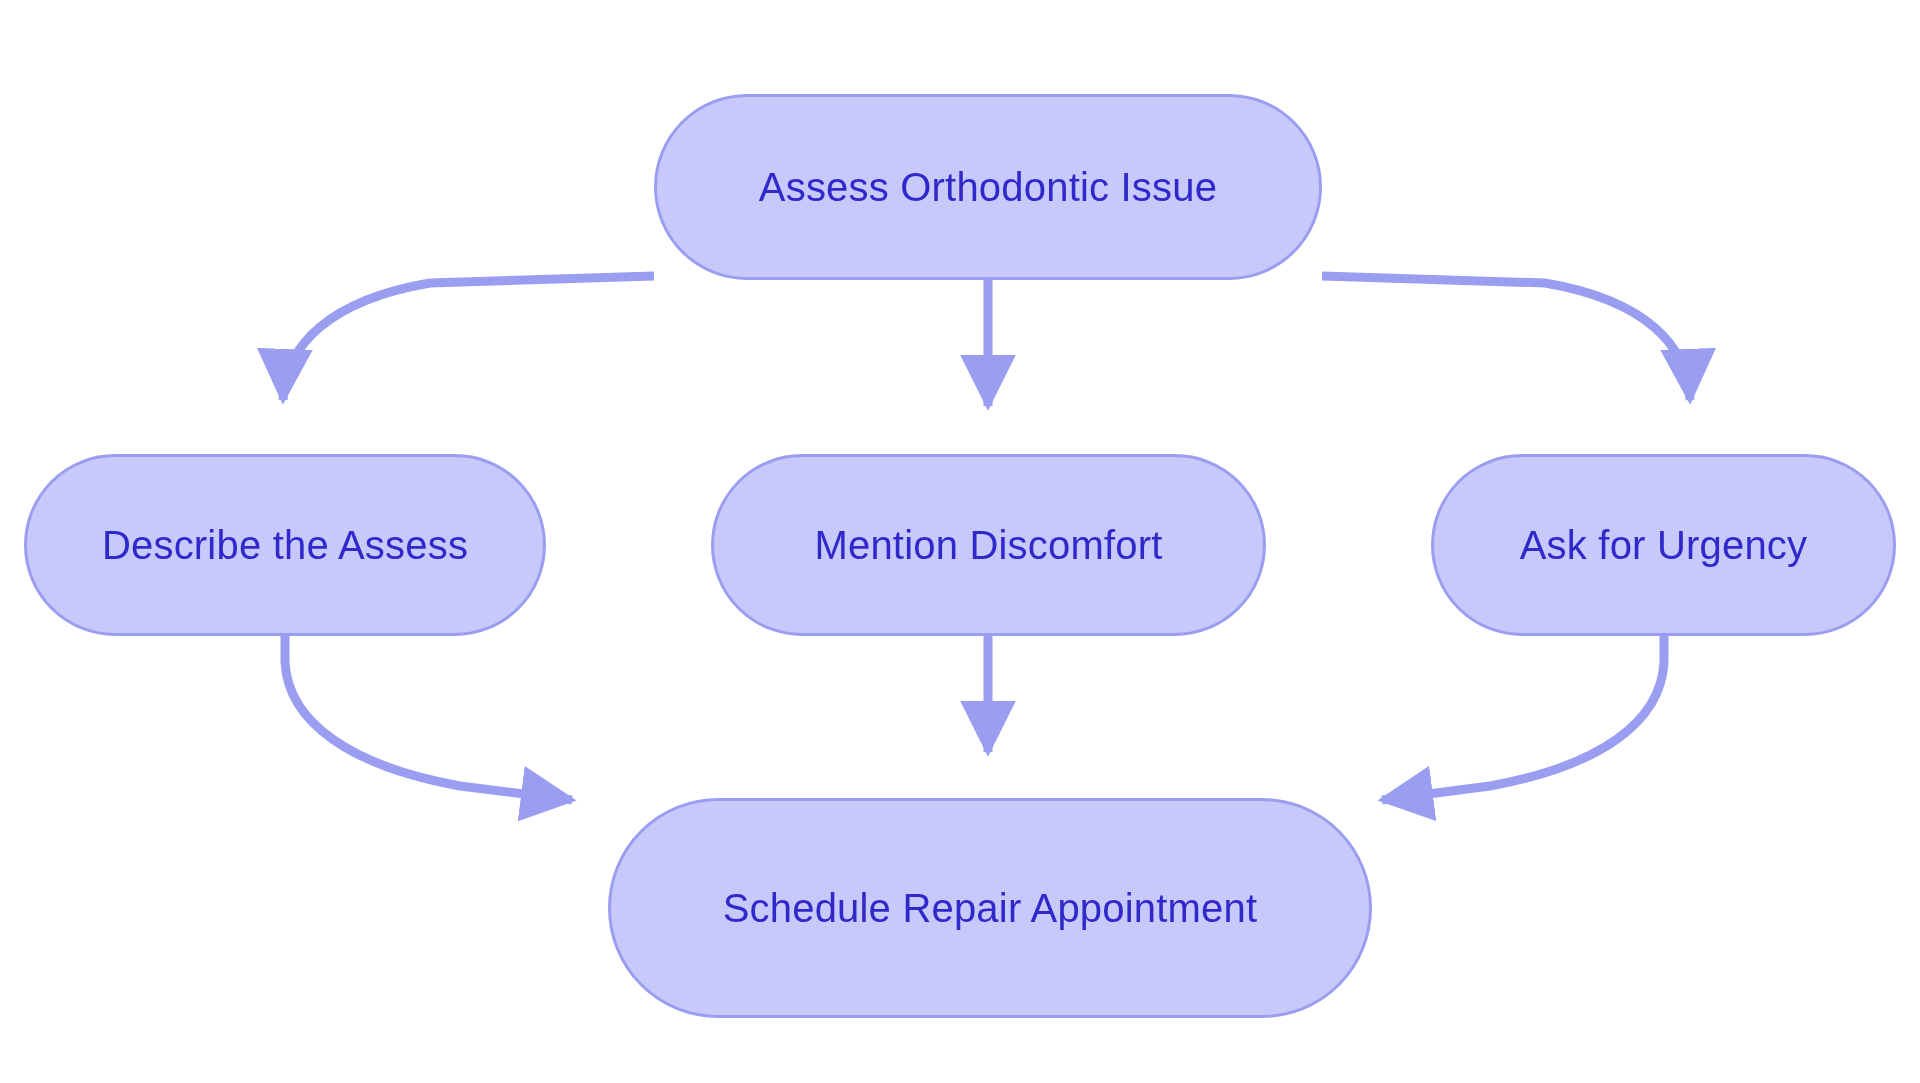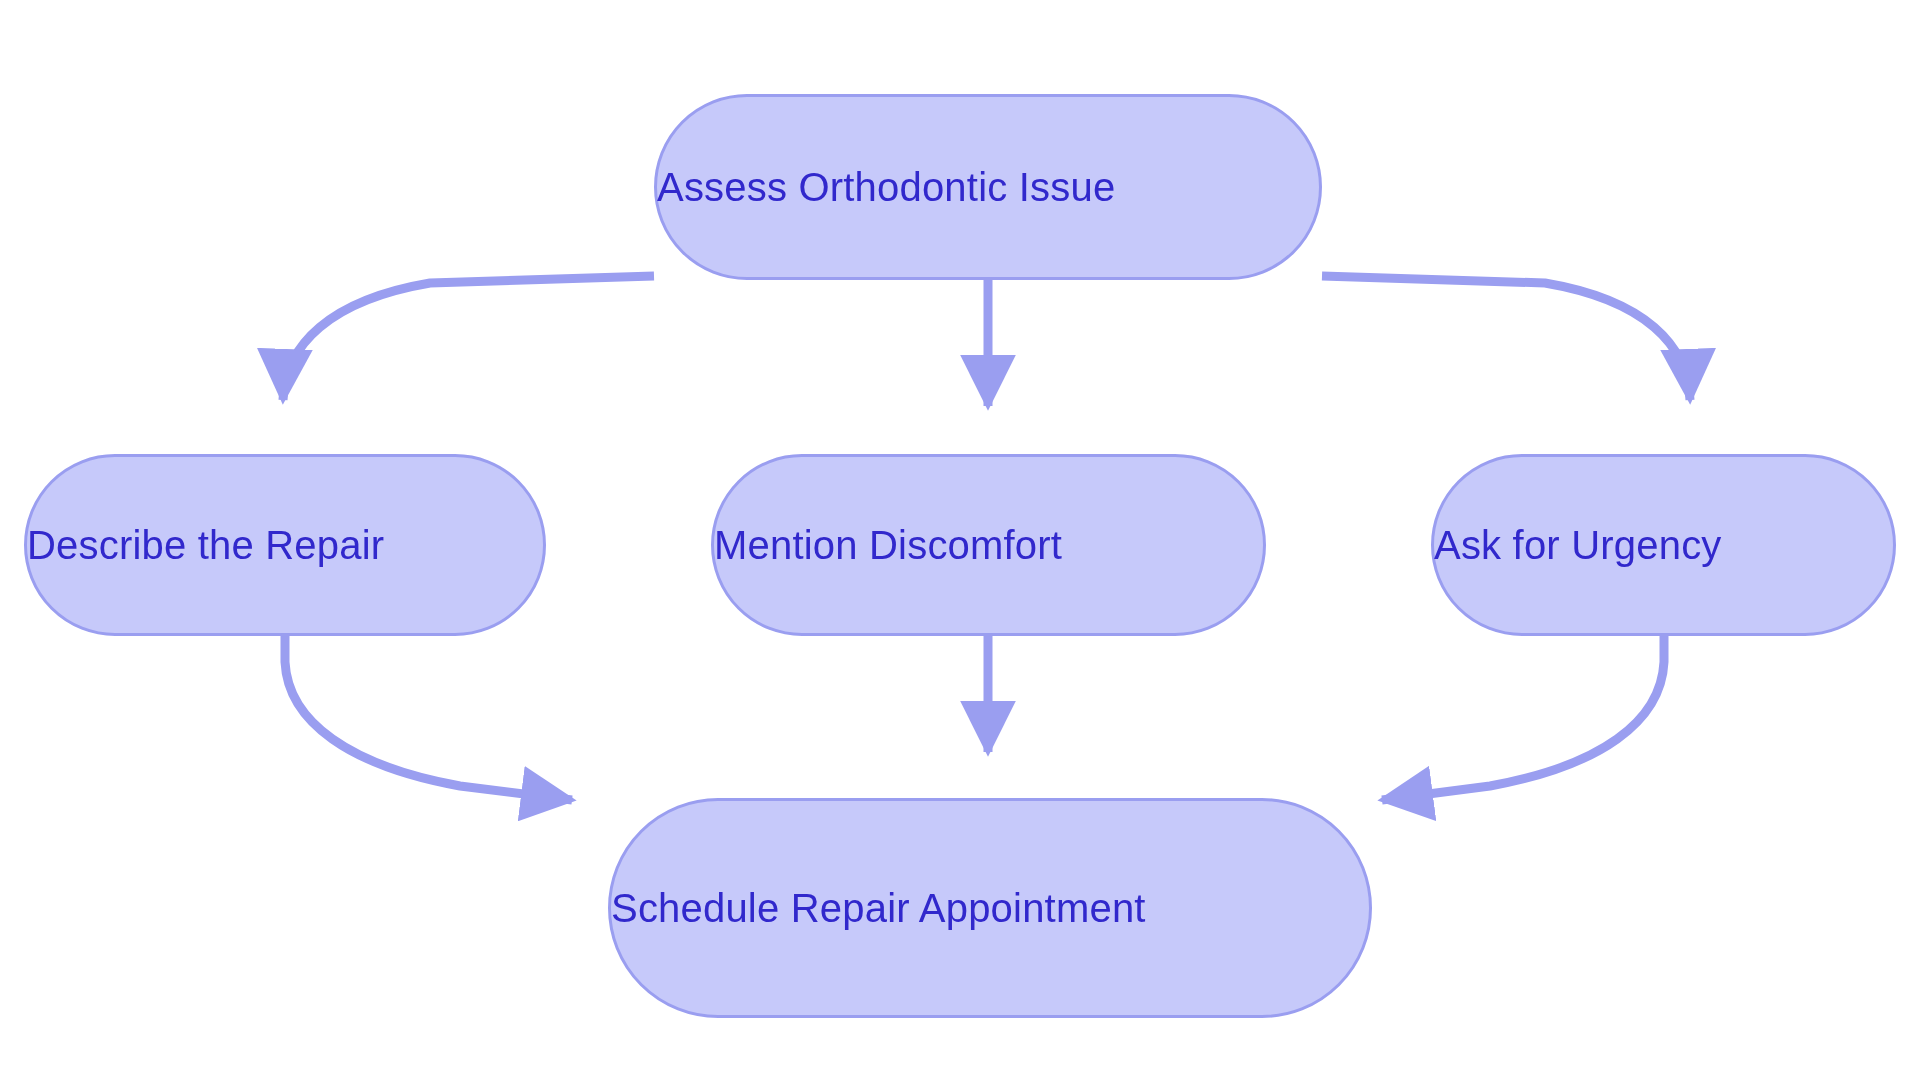"Assess Orthodontic Issue" .node { justify-content: flex-start -> center }
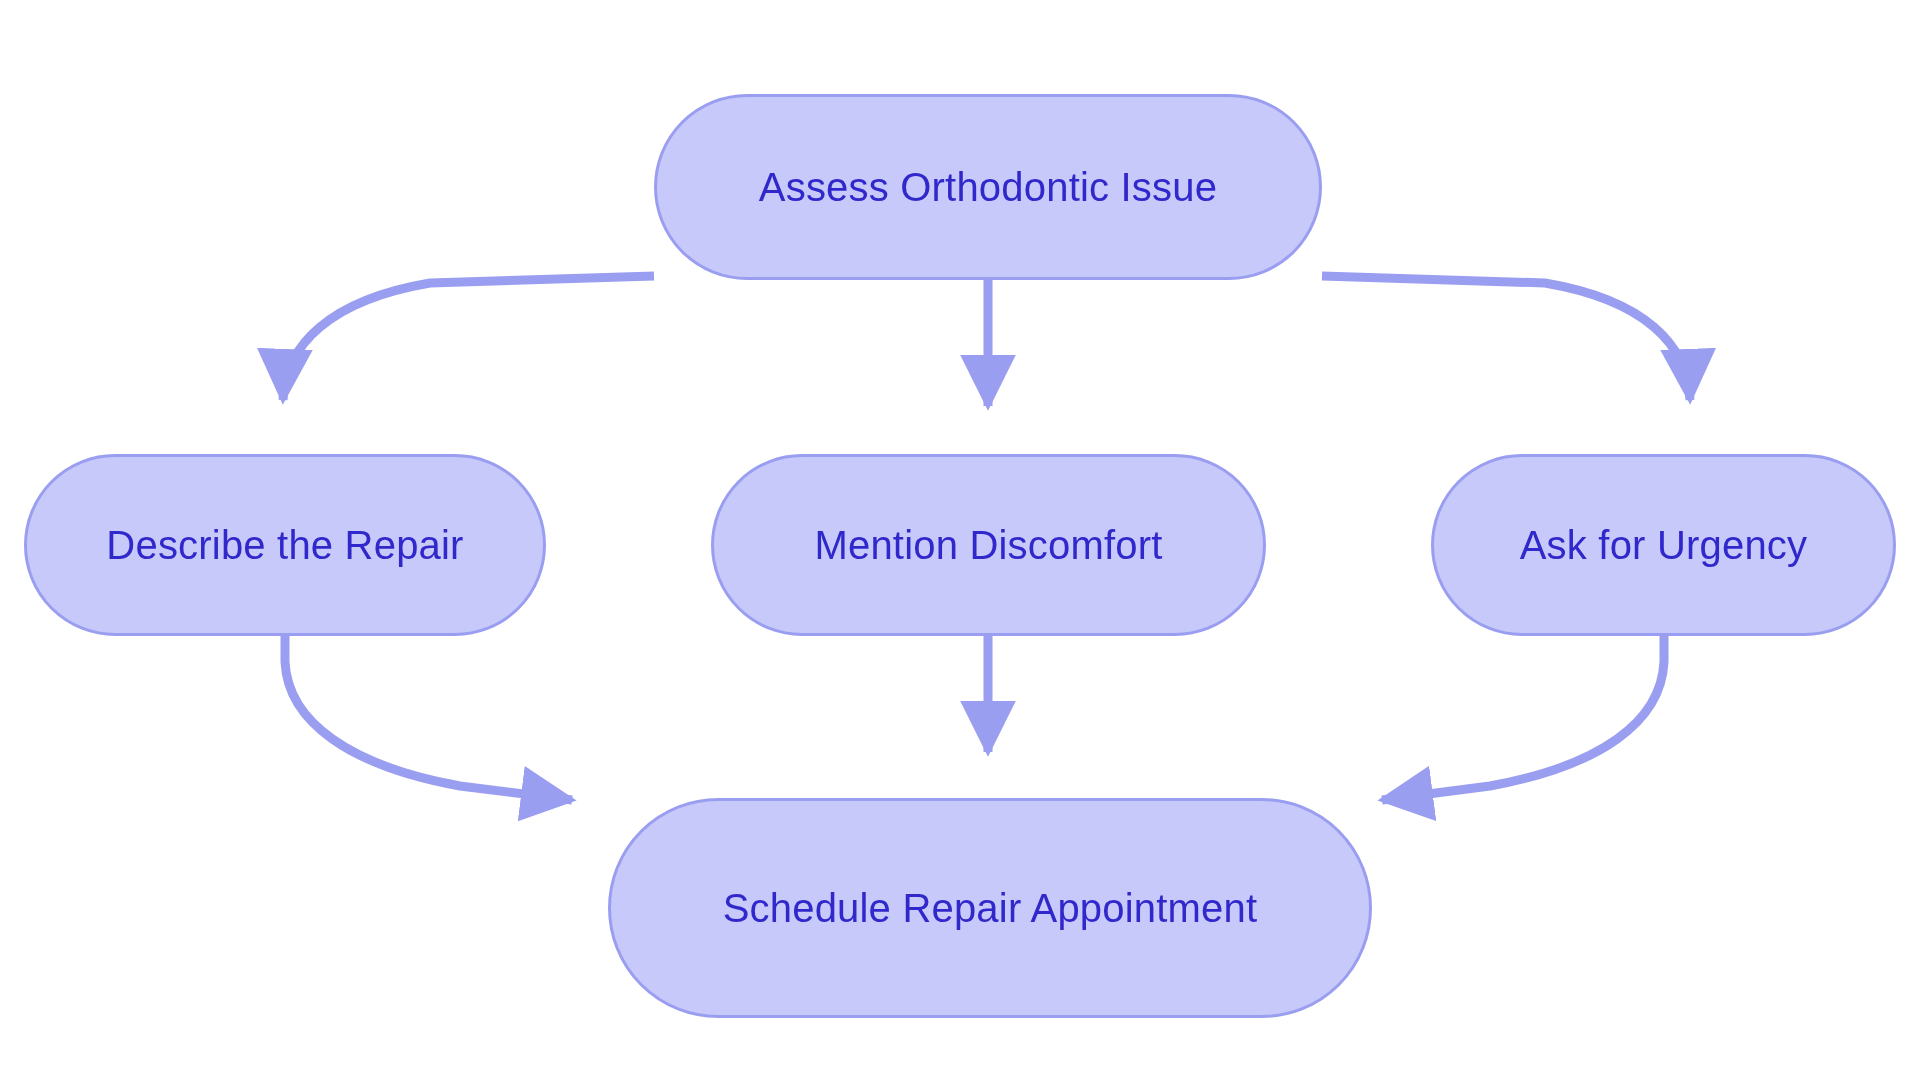"Describe the Repair" span.node-label { text: Repair -> Assess }
